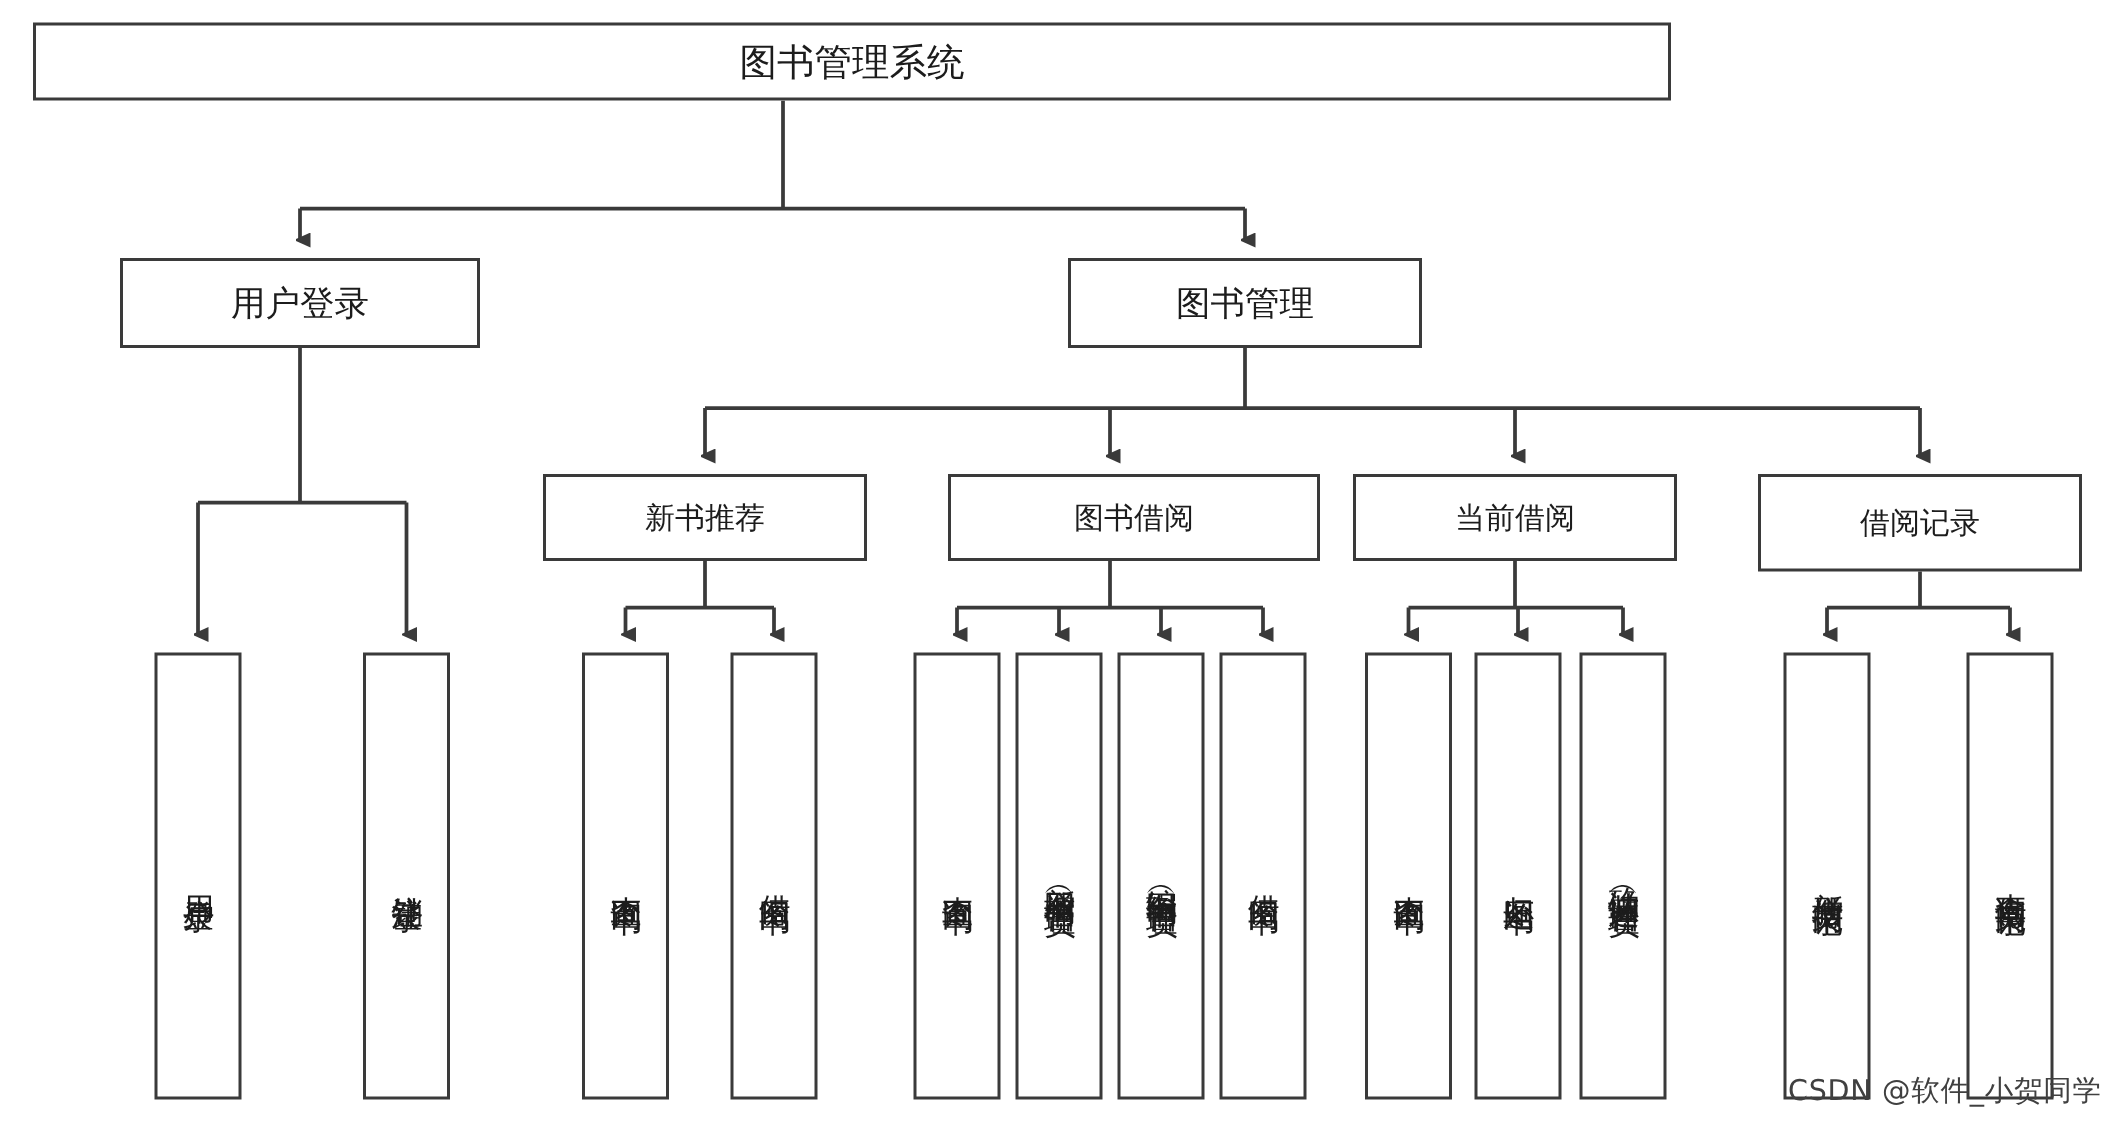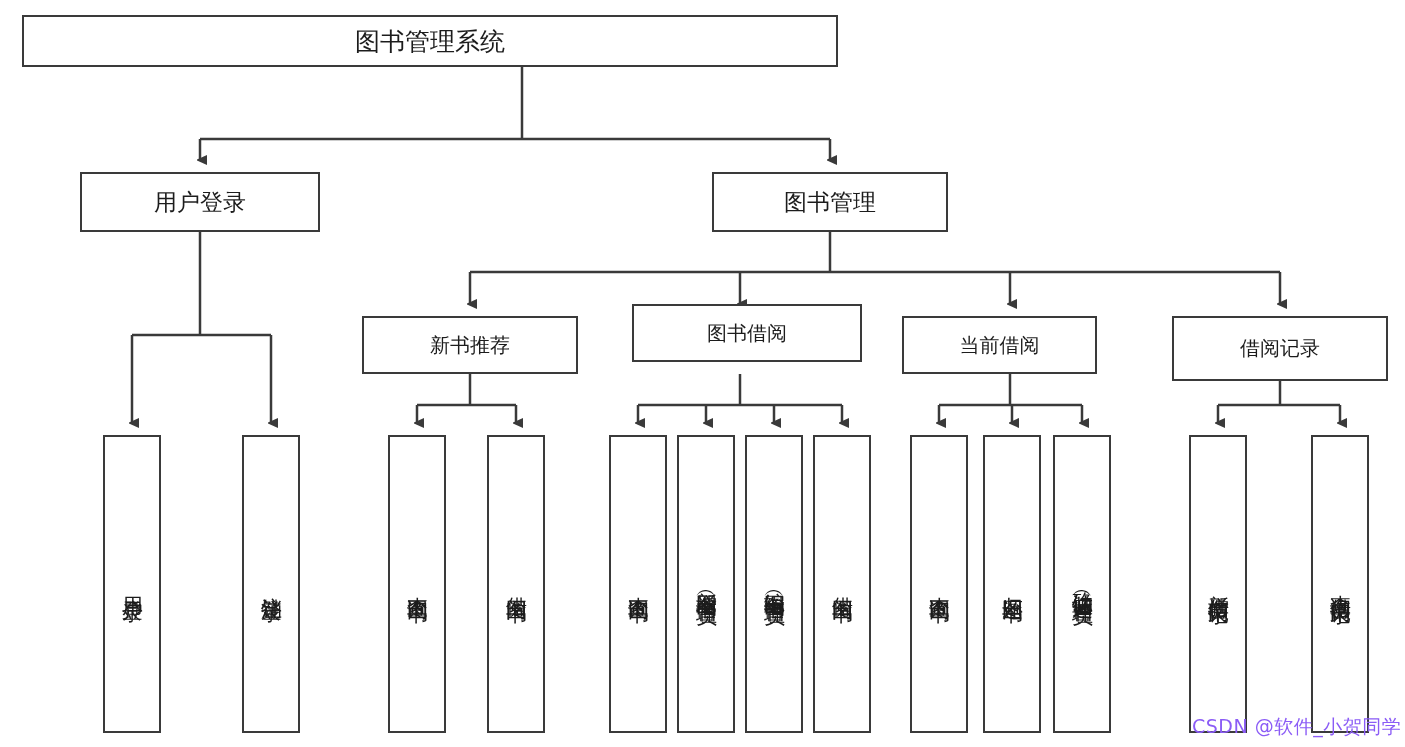"图书管理系统" div.node { width: 816px -> 1092px }
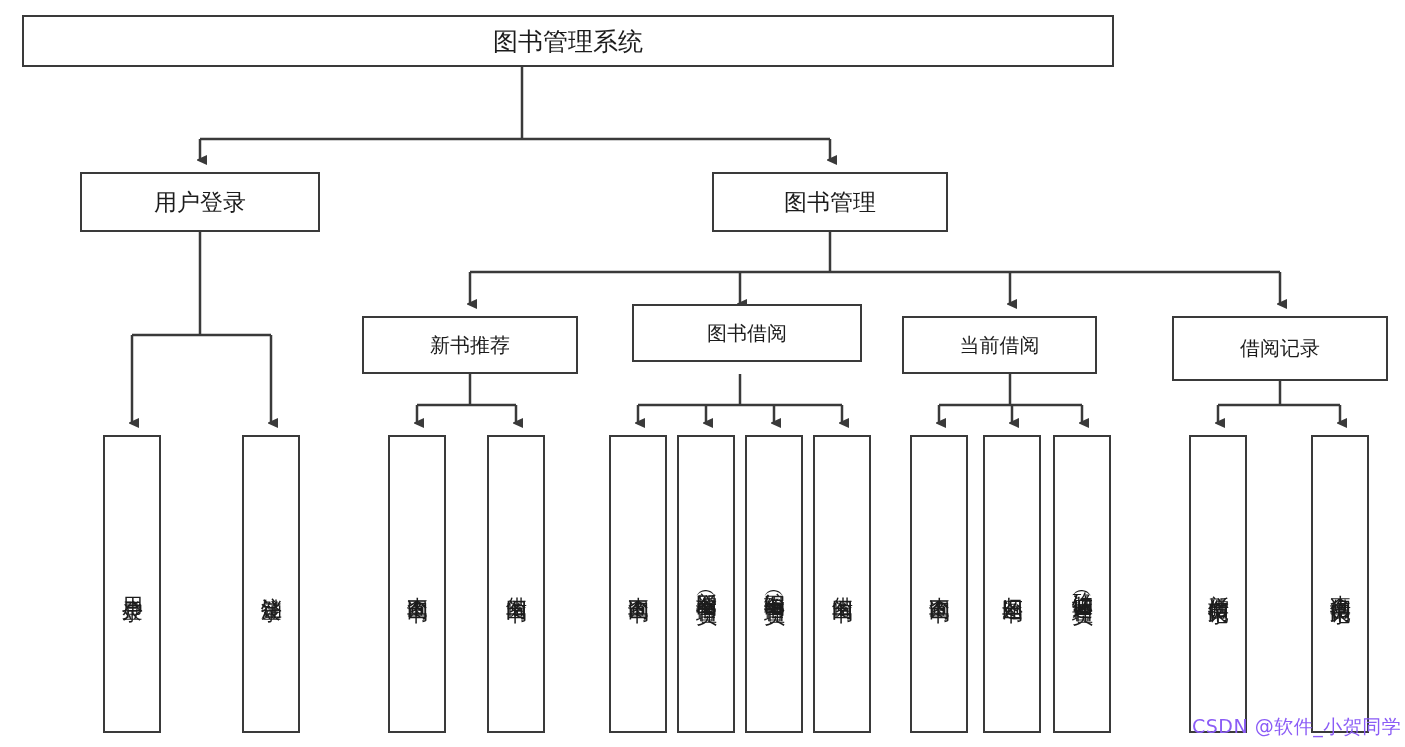"图书借阅" div.node { top: 304px -> 316px; width: 230px -> 248px }
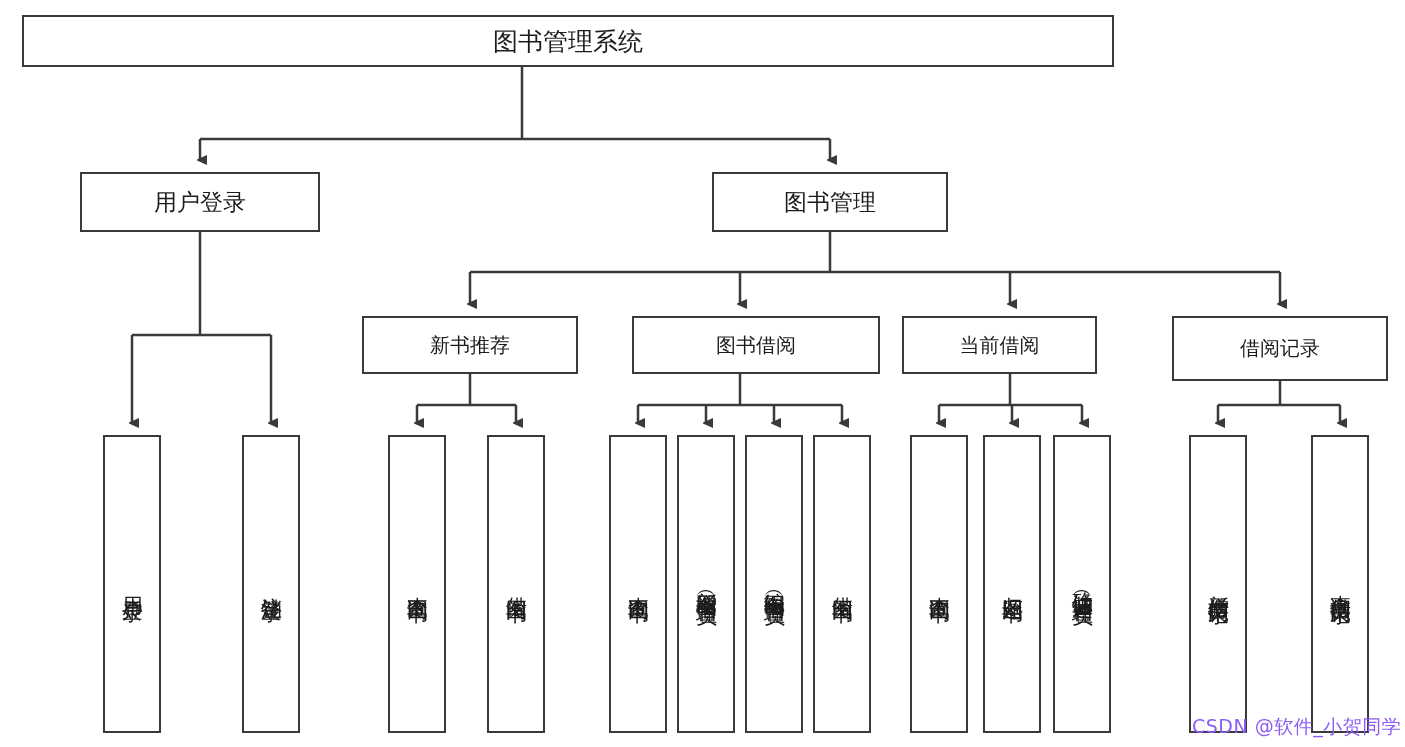"当前借阅" div.node { width: 195px -> 216px }
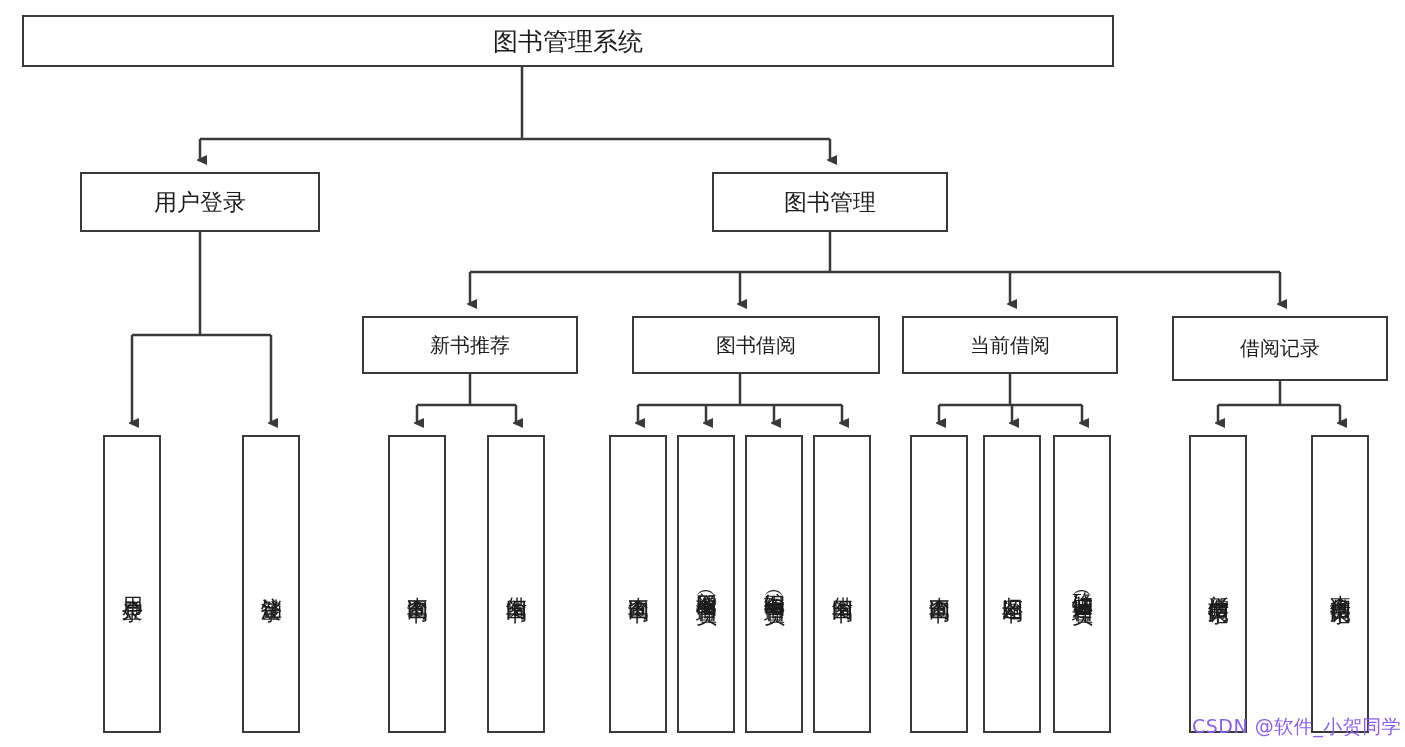"CSDN @软件_小贺同学" .watermark { color: #8b5cf6 -> #404040 }
